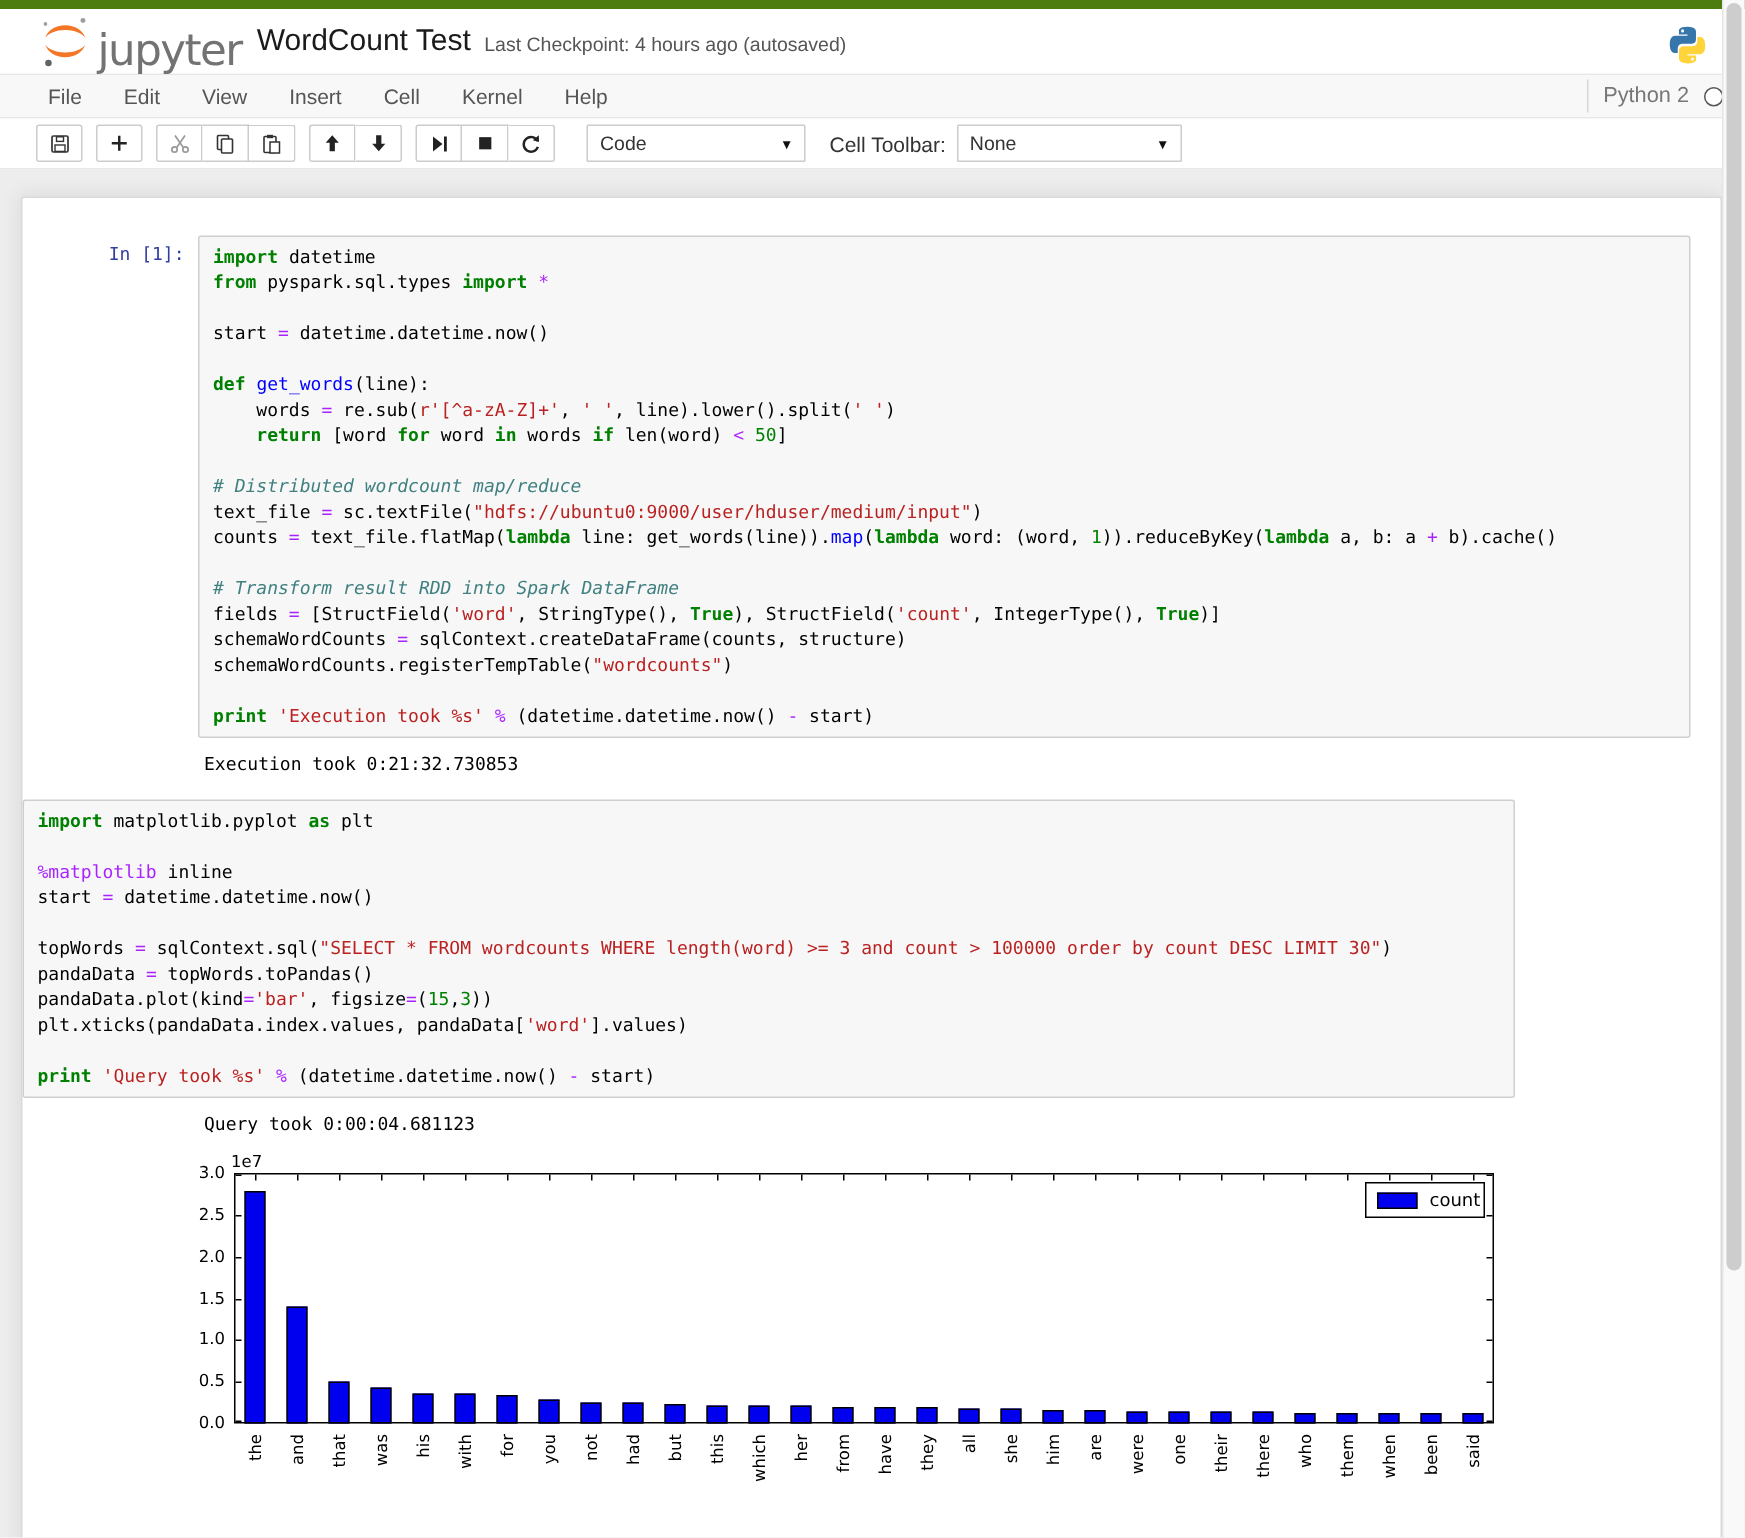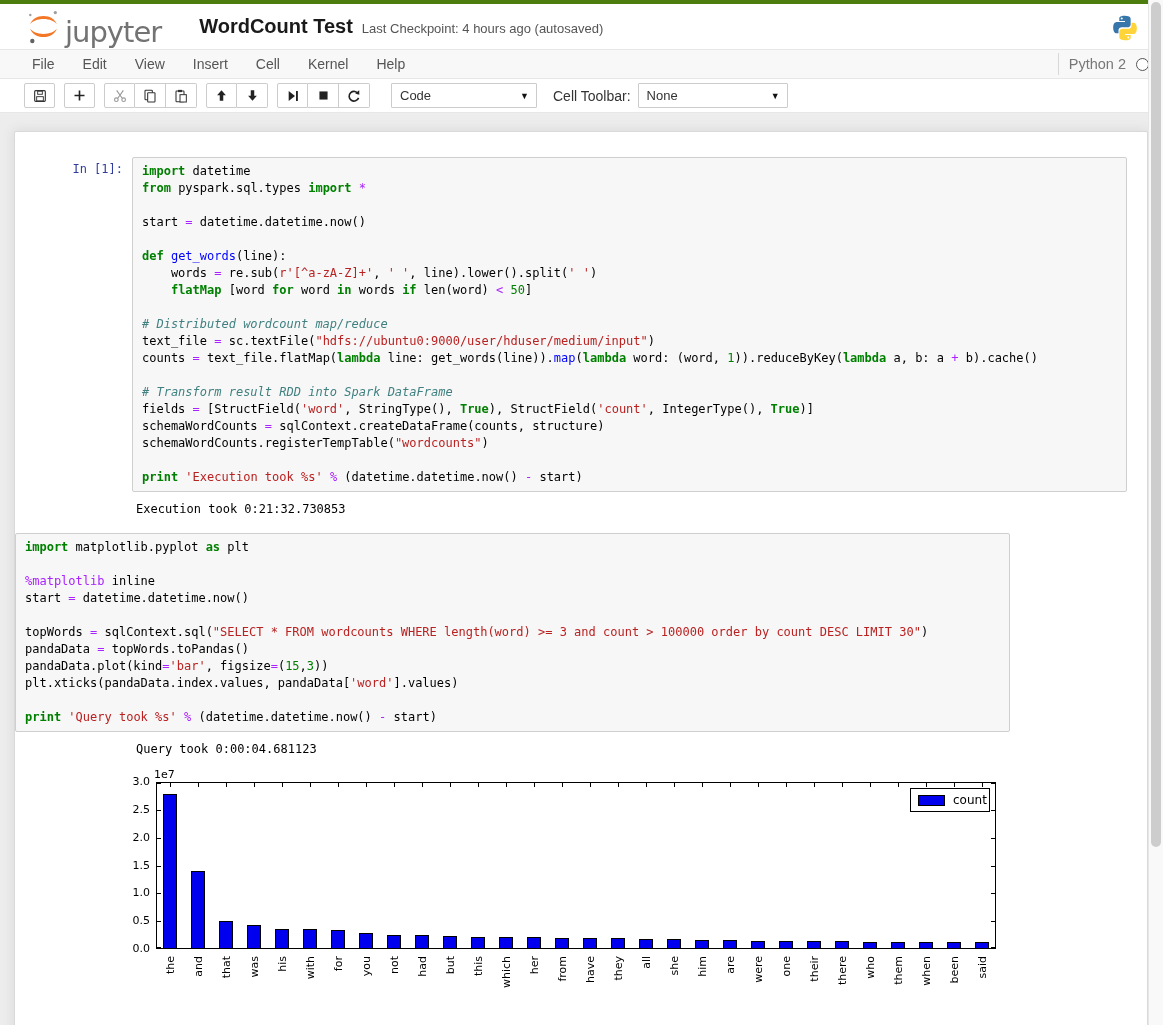"jupyter" .header { border-top: 4px solid #4d7c0f -> 6px solid #4d7c0f }
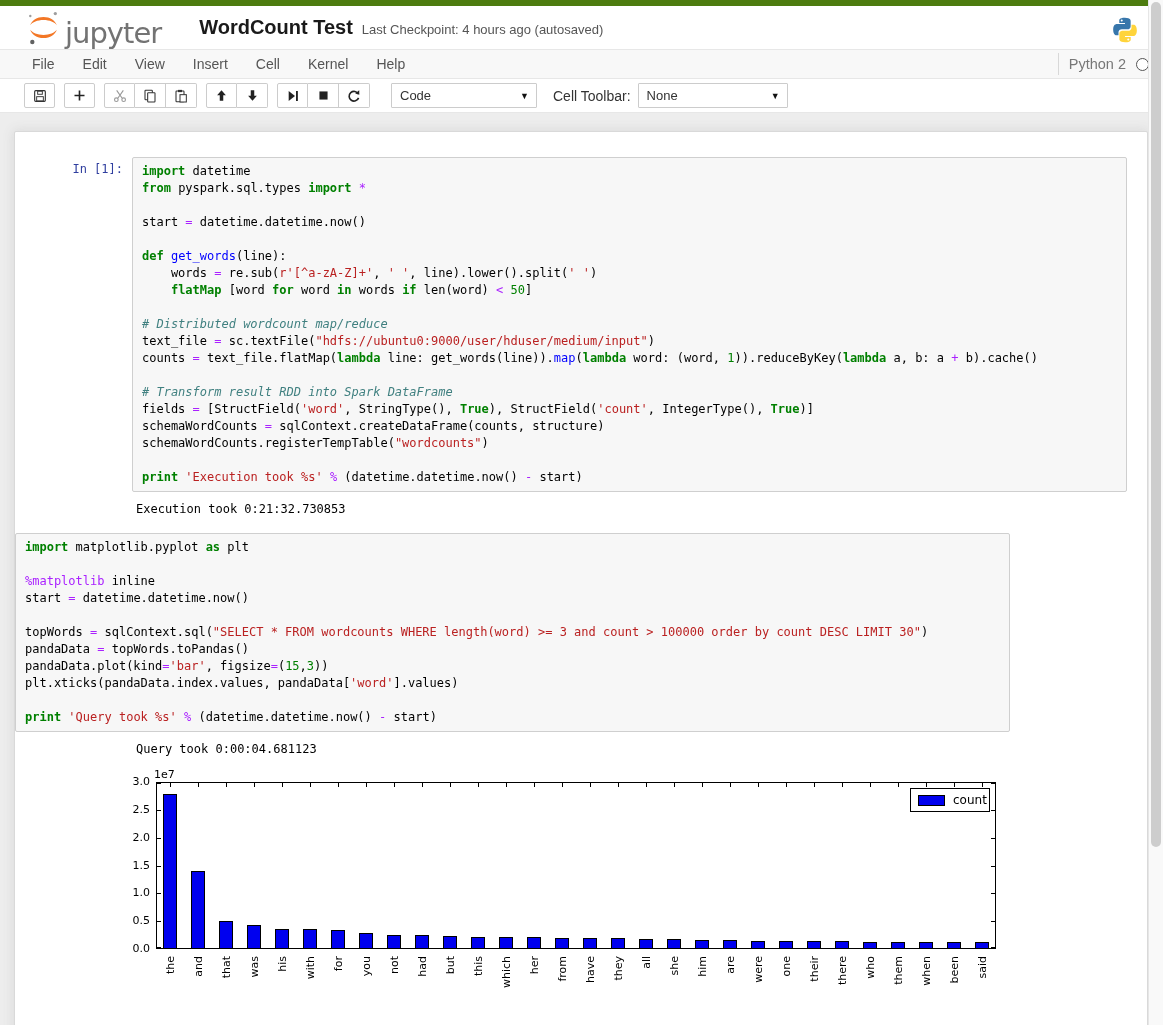"WordCount Test" .nb-title { font-weight: bold -> none; margin-left: 38px -> 10px }
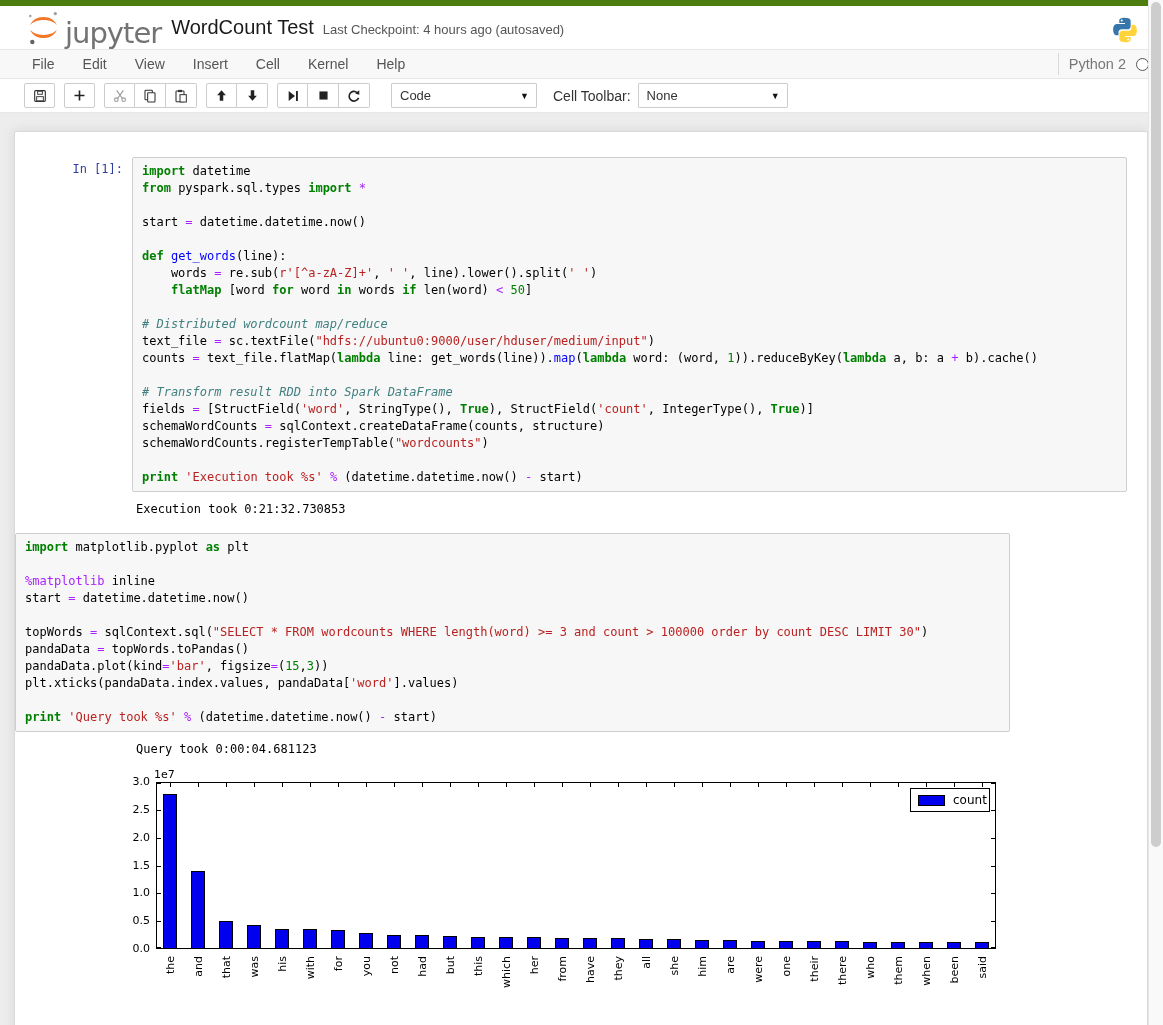"flatMap" span.tok-k { text: flatMap -> return }
